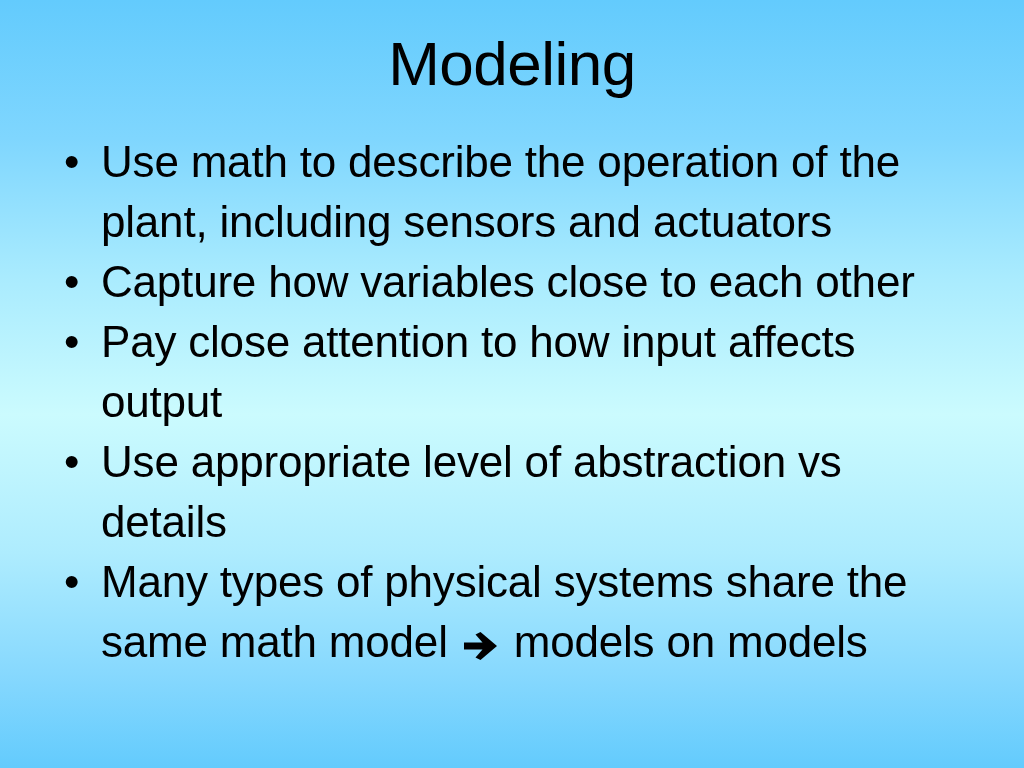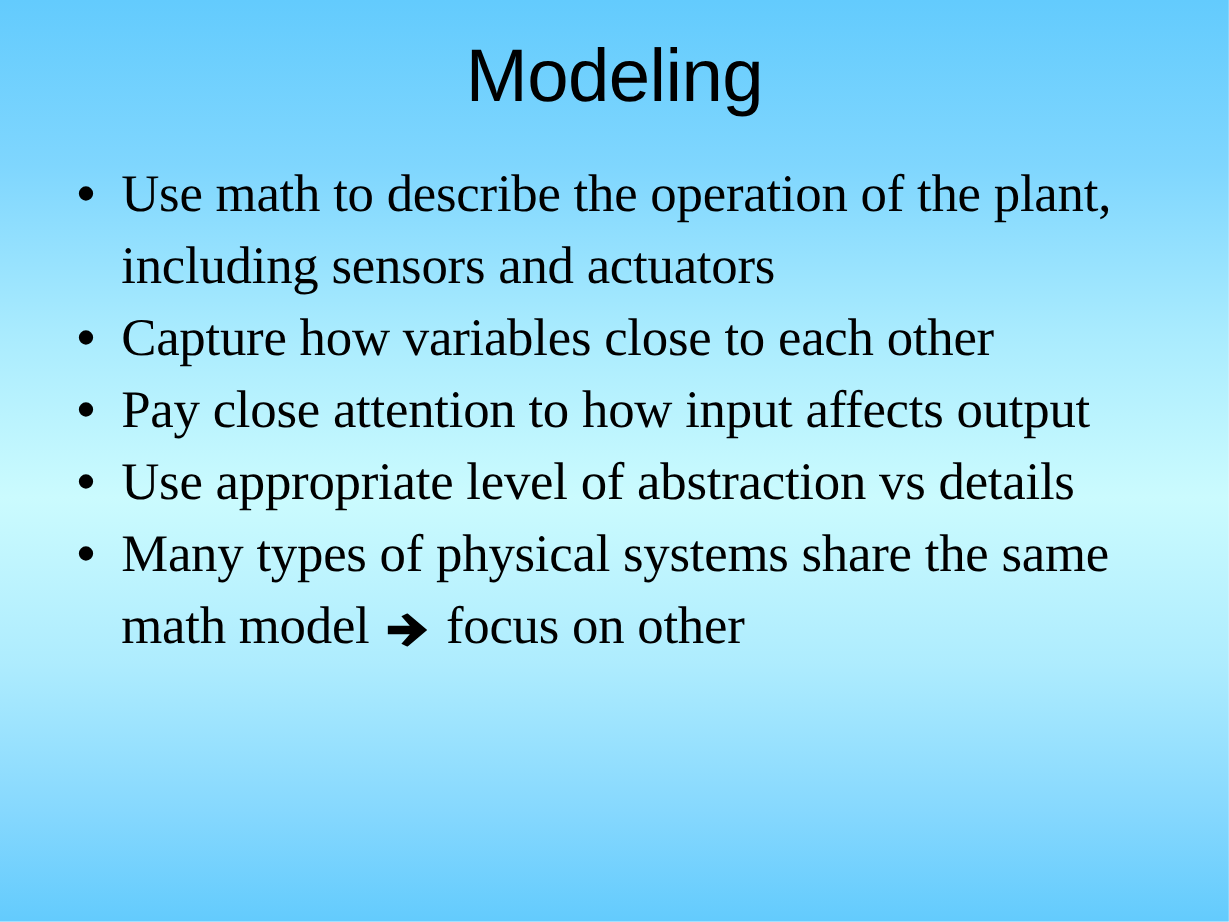"Use math to describe the" .bullet-text { font-family: Liberation Serif, serif -> none }
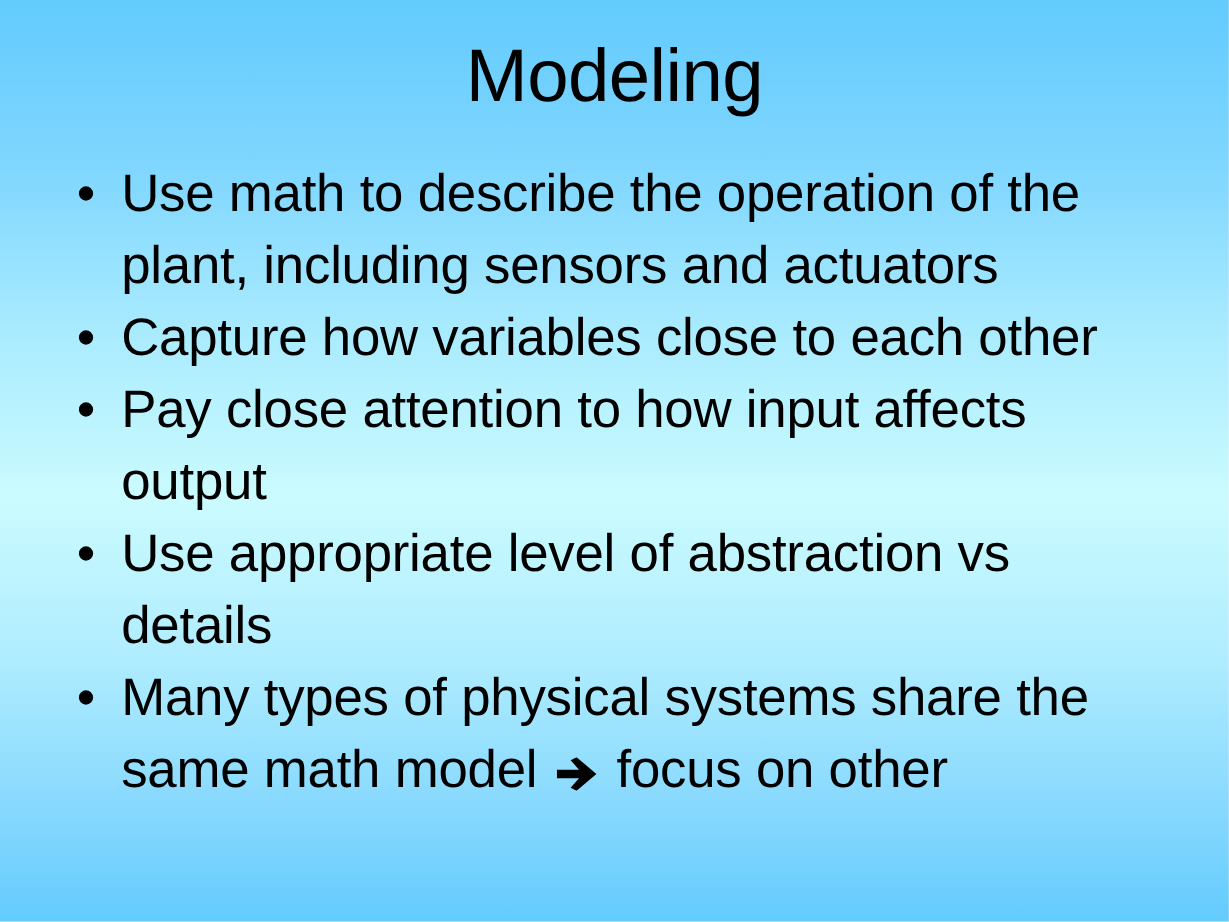"focus on other" span.bullet-text { text: focus on other -> models on models }
